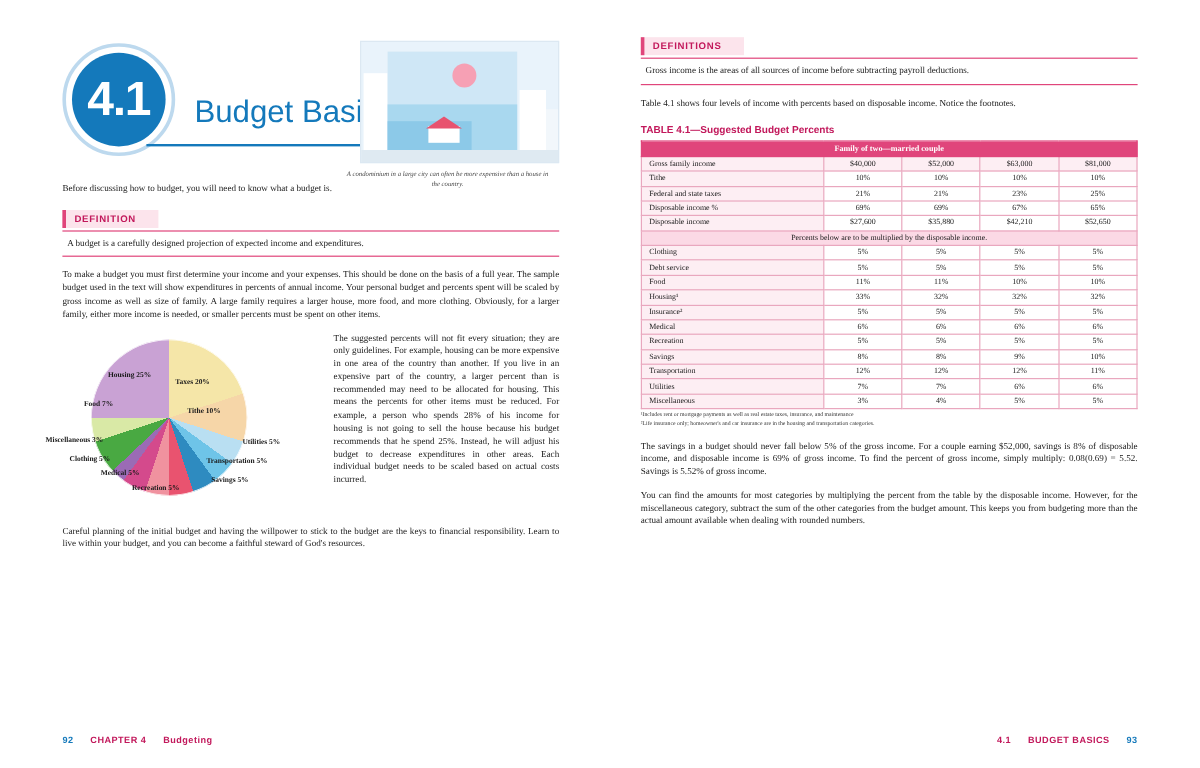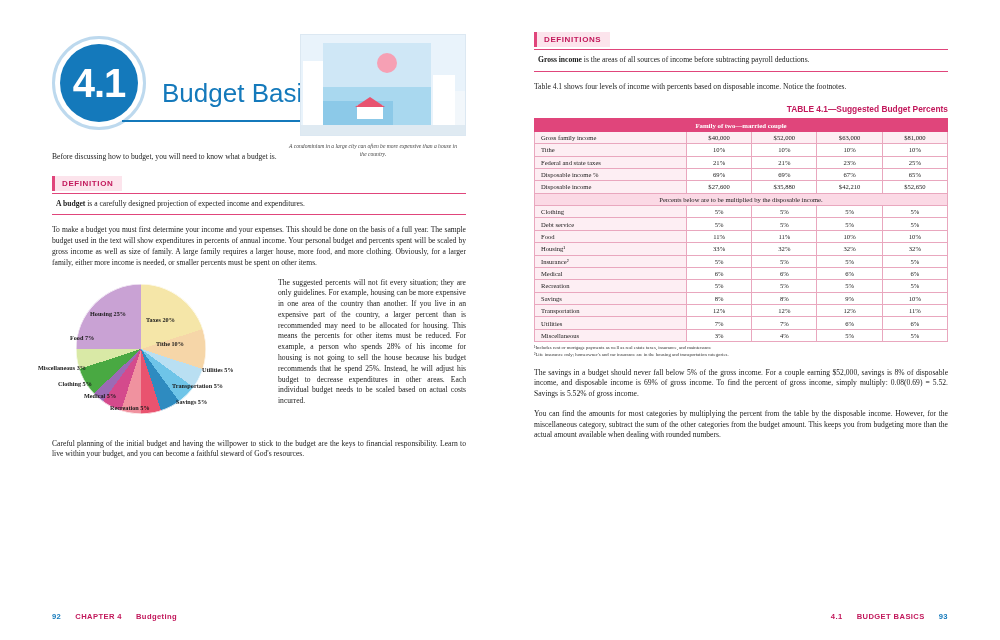"DEFINITIONS" .def-bar { padding: 3px 9px 3px 7px -> 3px 19px 3px 7px }
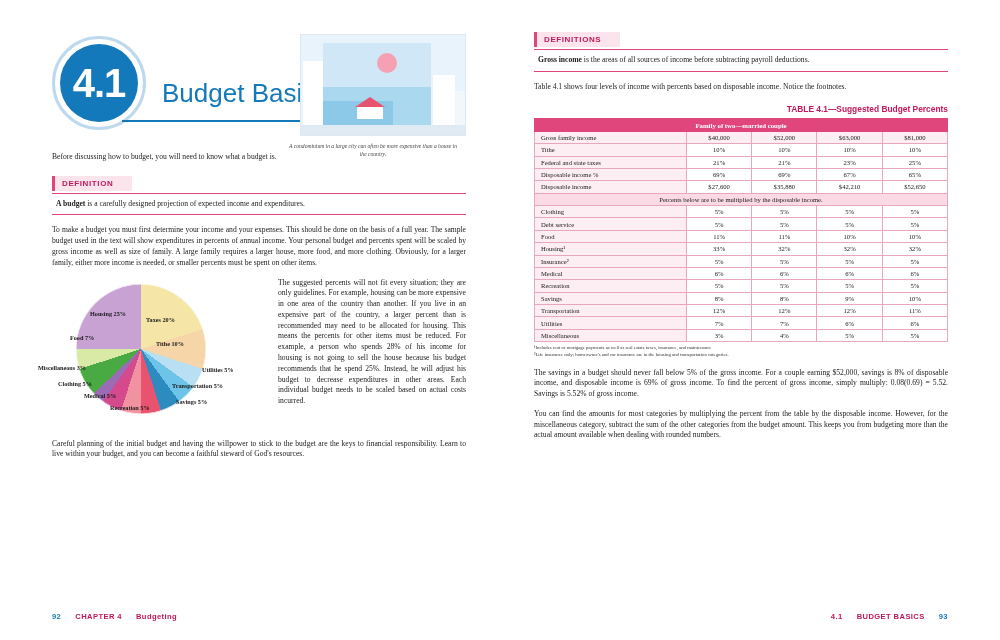"Gross income" .def-term { font-weight: bold -> normal }
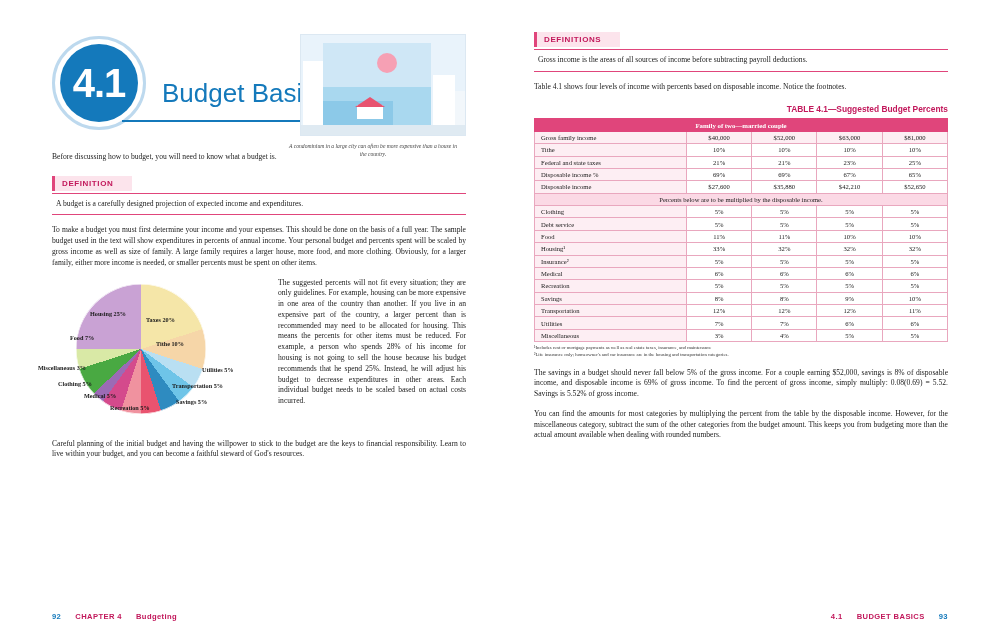"TABLE 4.1—Suggested Budget Percents" .tbl-title { text-align: right -> none }
